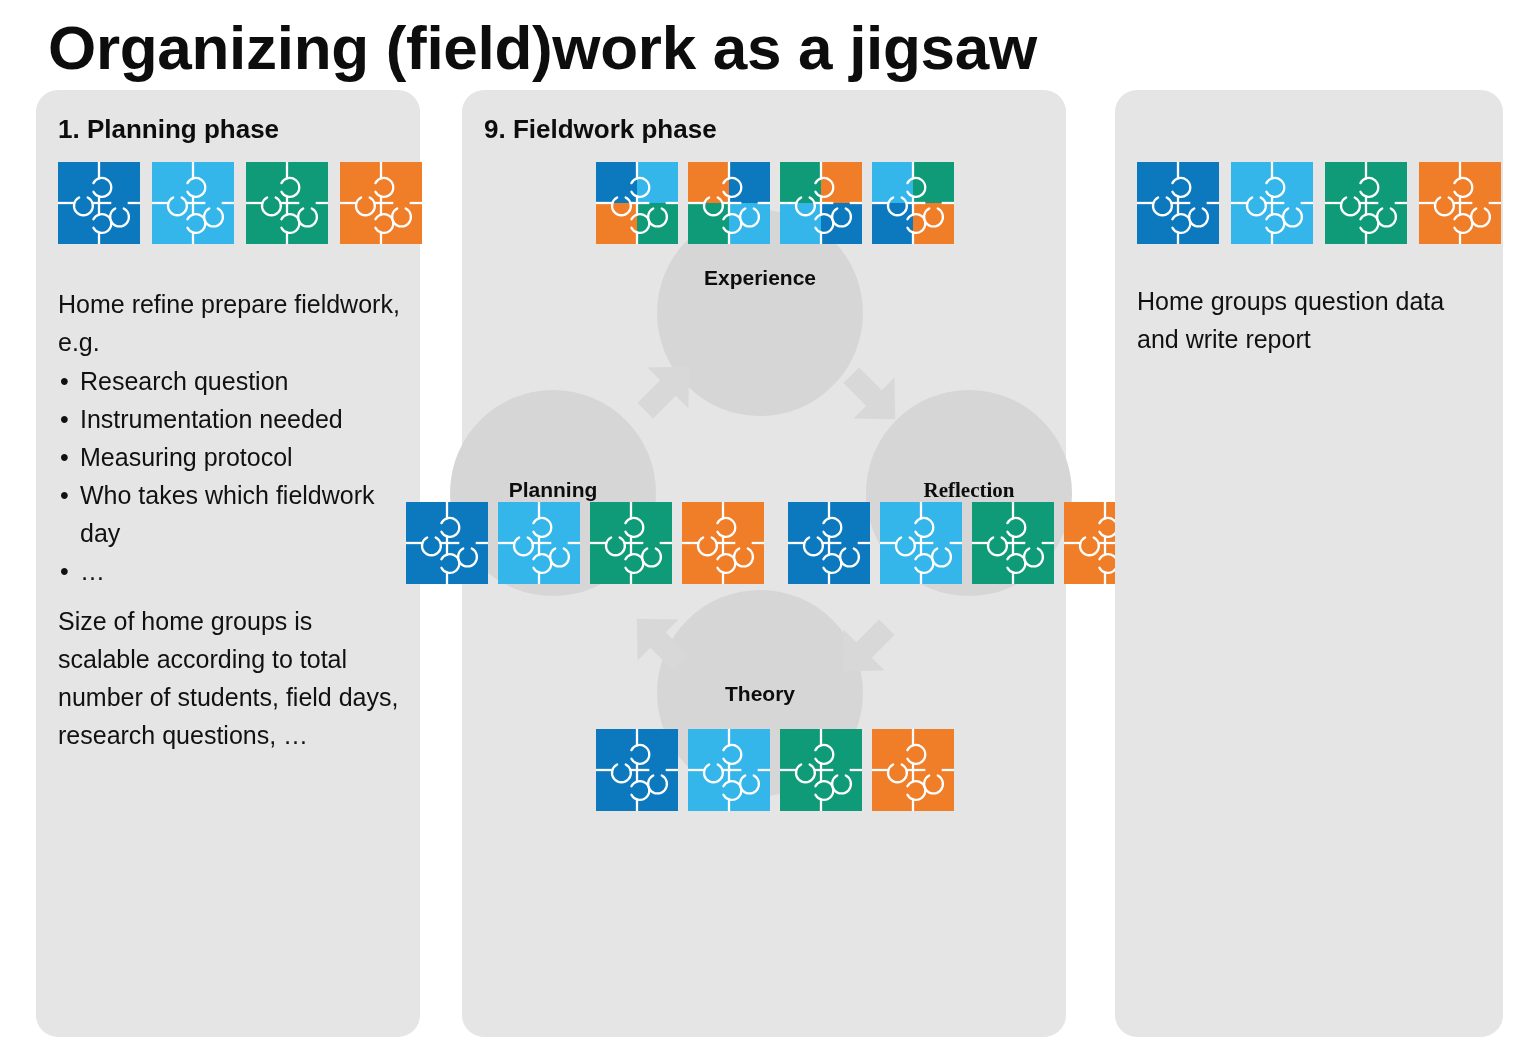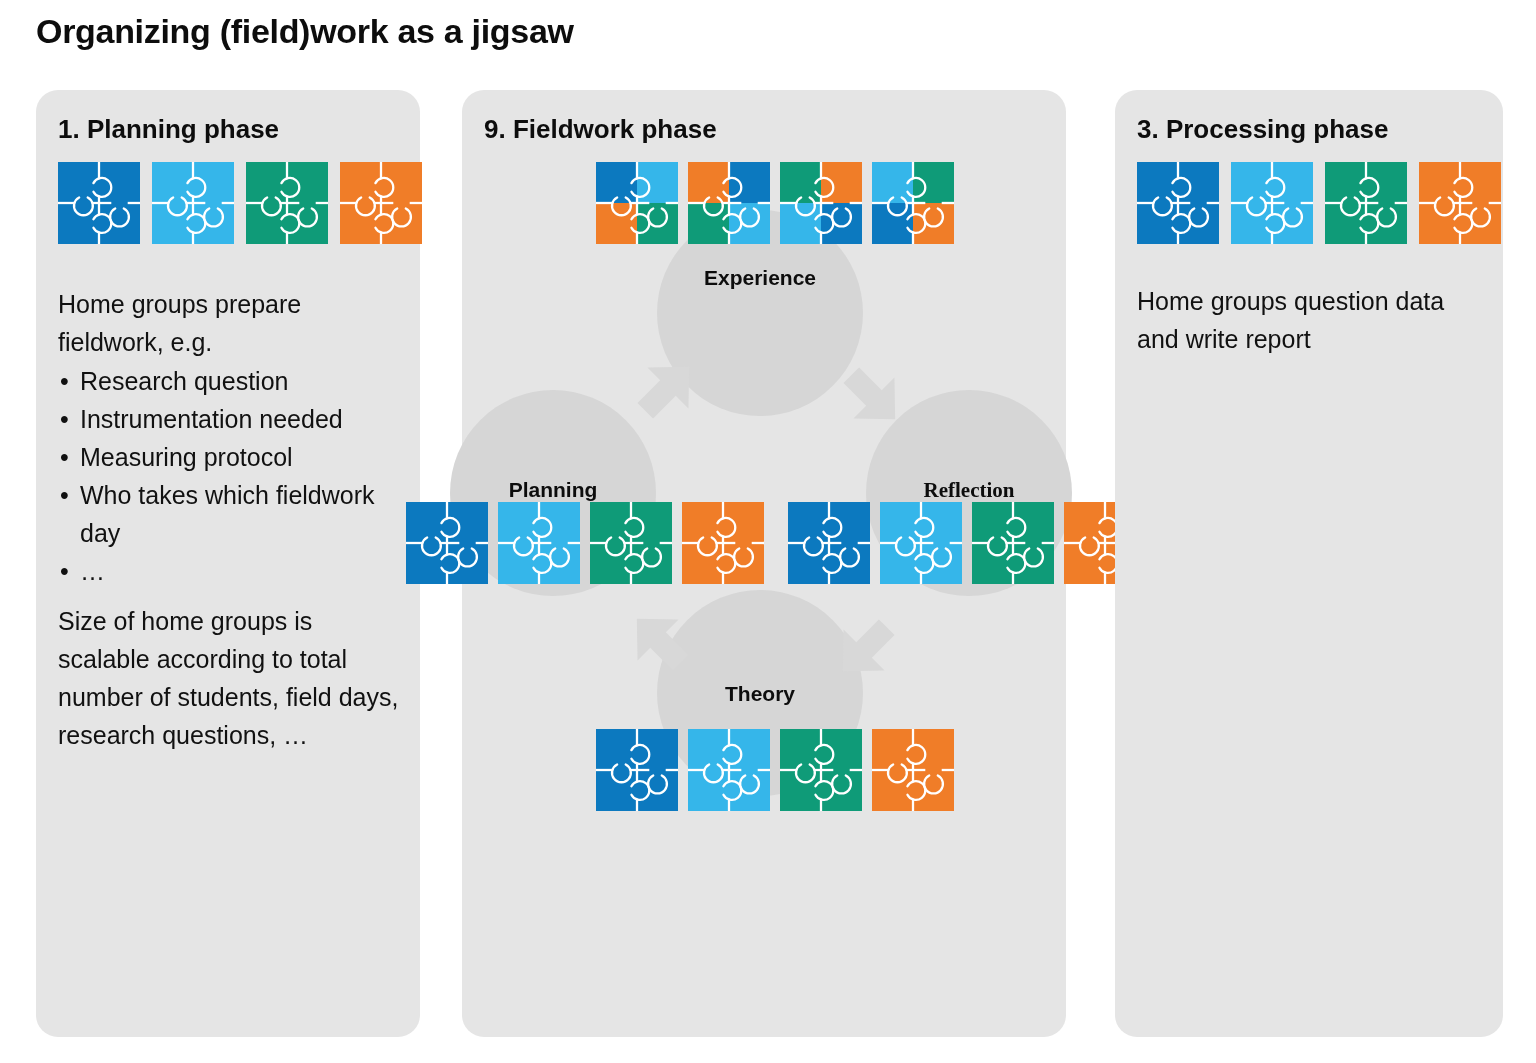"Organizing (field)work as a jigsaw" .deck-title { font-size: 34px -> 62px; left: 36px -> 48px }
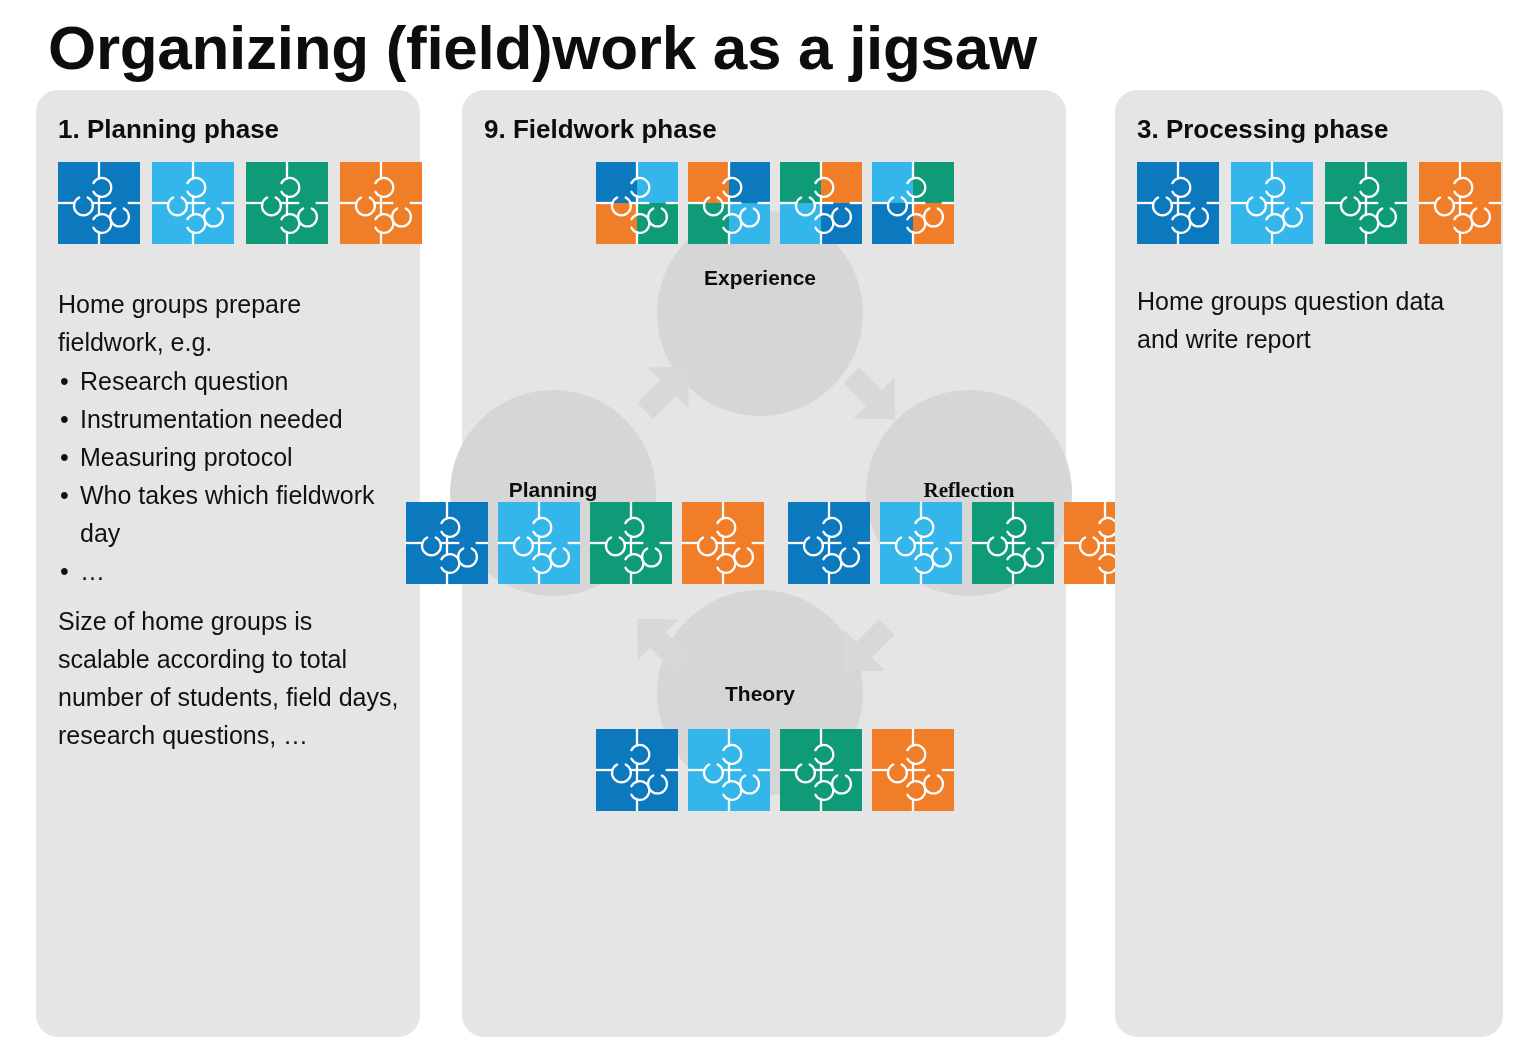"3. Processing phase" div.panel-title { html: <div>3. Processing phase</div> -> none }
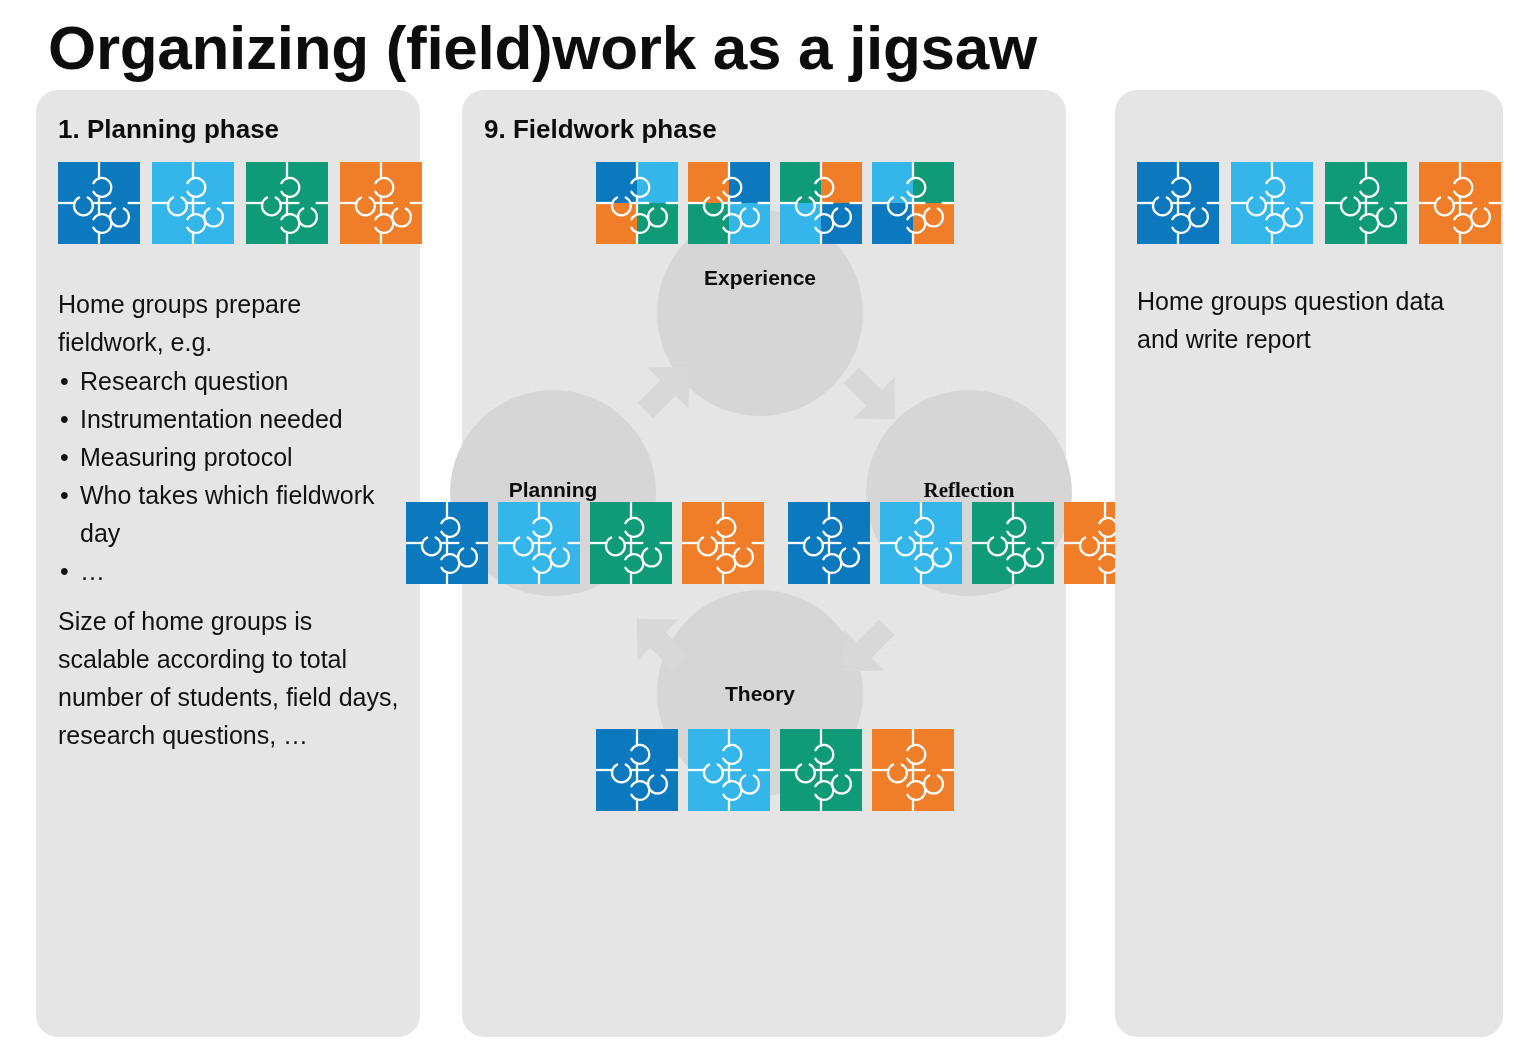"Home groups prepare fieldwork, e.g." div.body-text { text: groups -> refine }
